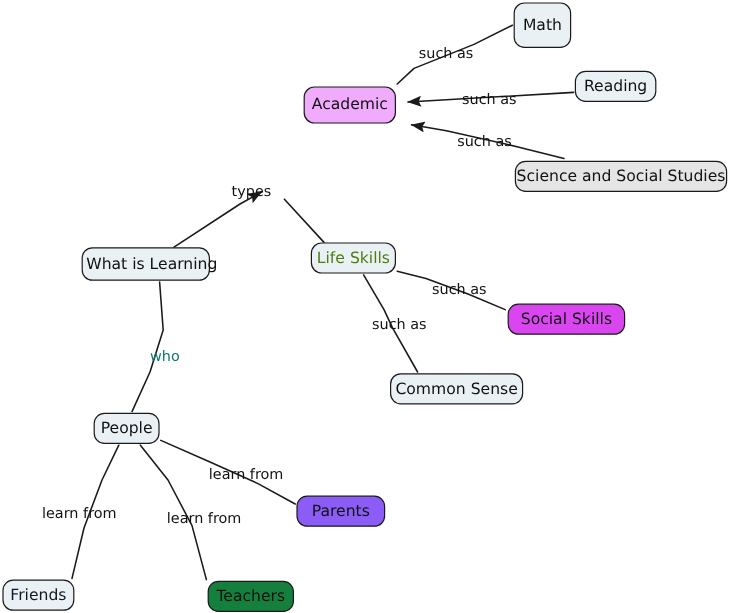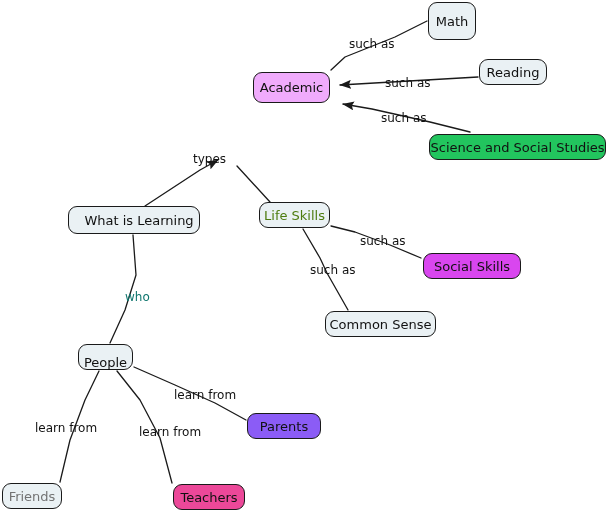"Science and Social Studies" div.node { background: #22c55e -> #e5e5e5 }
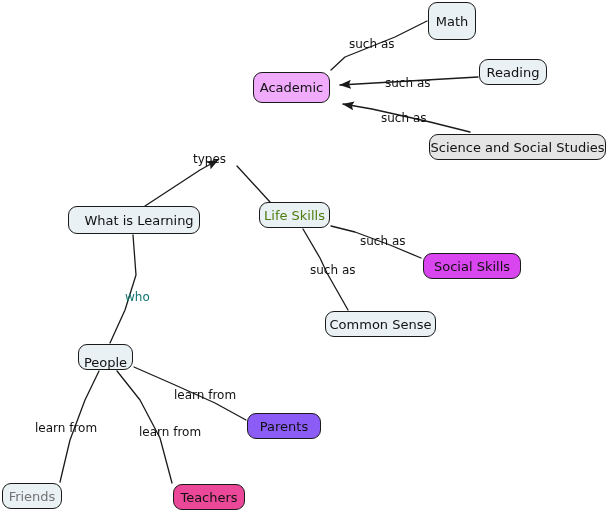"What is Learning" div.node { width: 132px -> 107px }
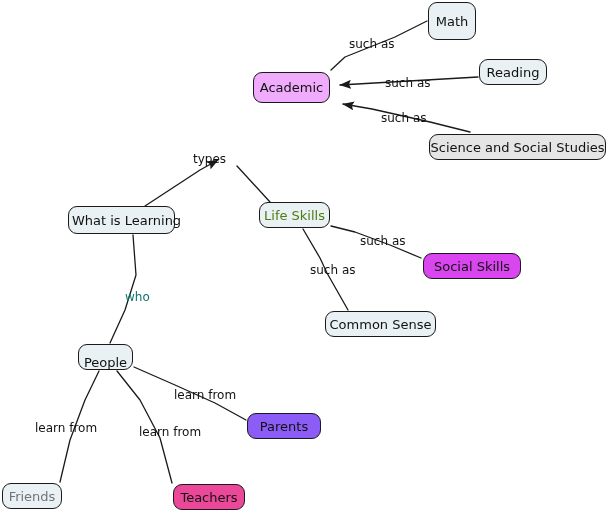"People" div.node { align-items: flex-end -> none }
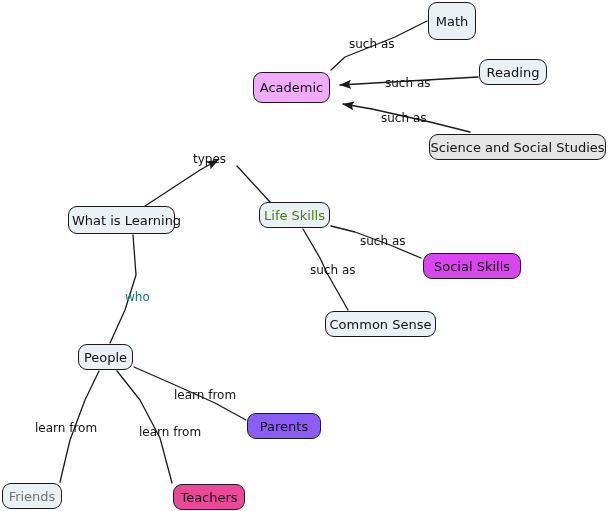"Friends" div.node { color: #737373 -> #0f172a }
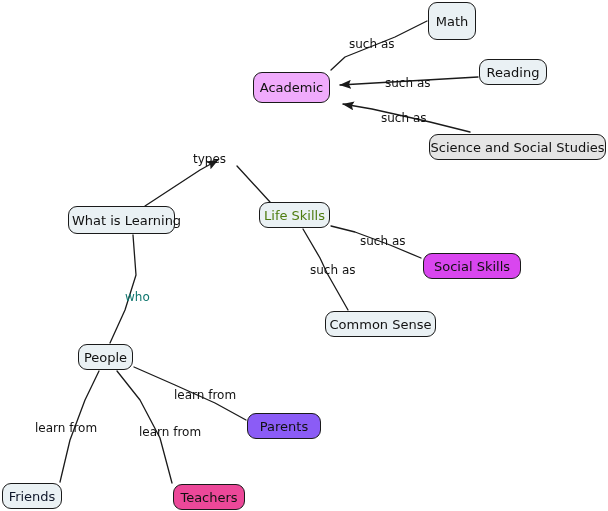"Teachers" div.node { background: #ec4899 -> #15803d }
